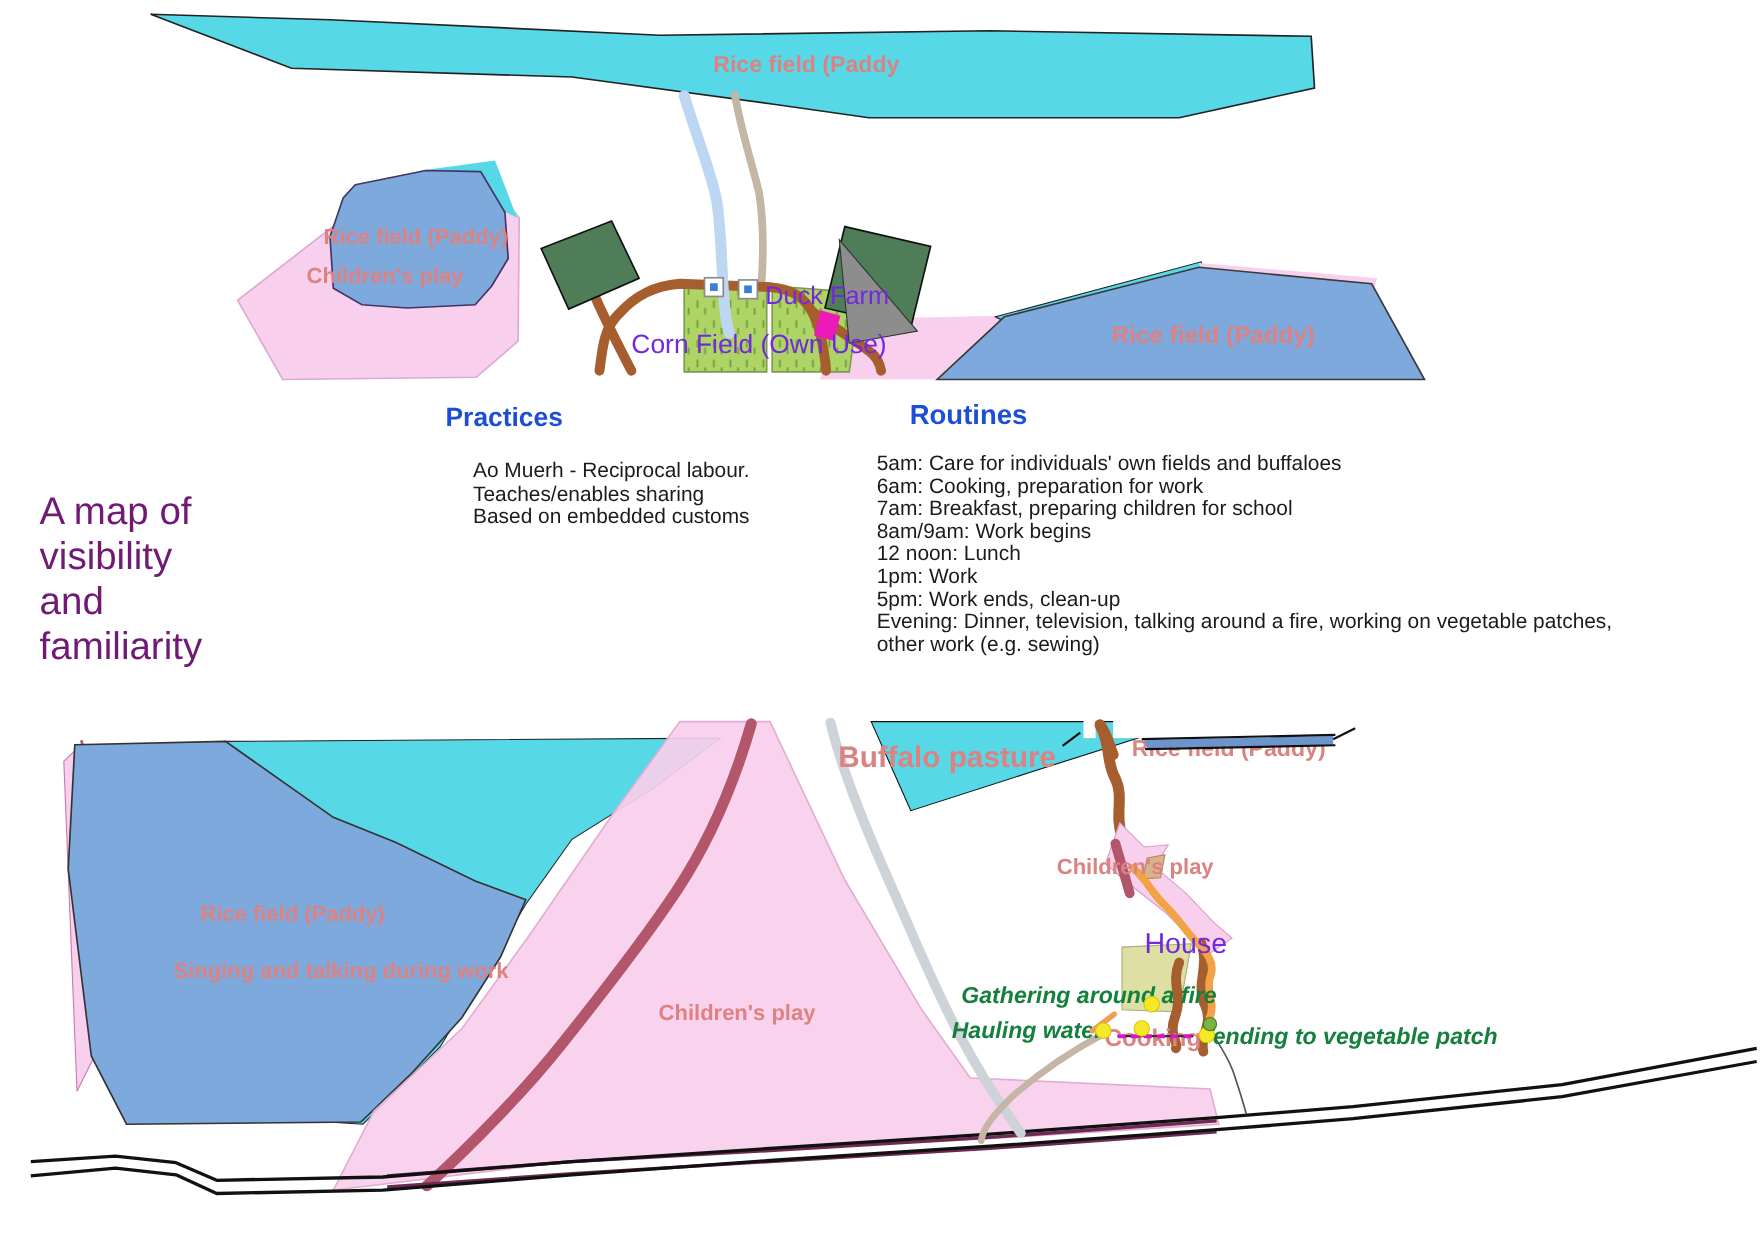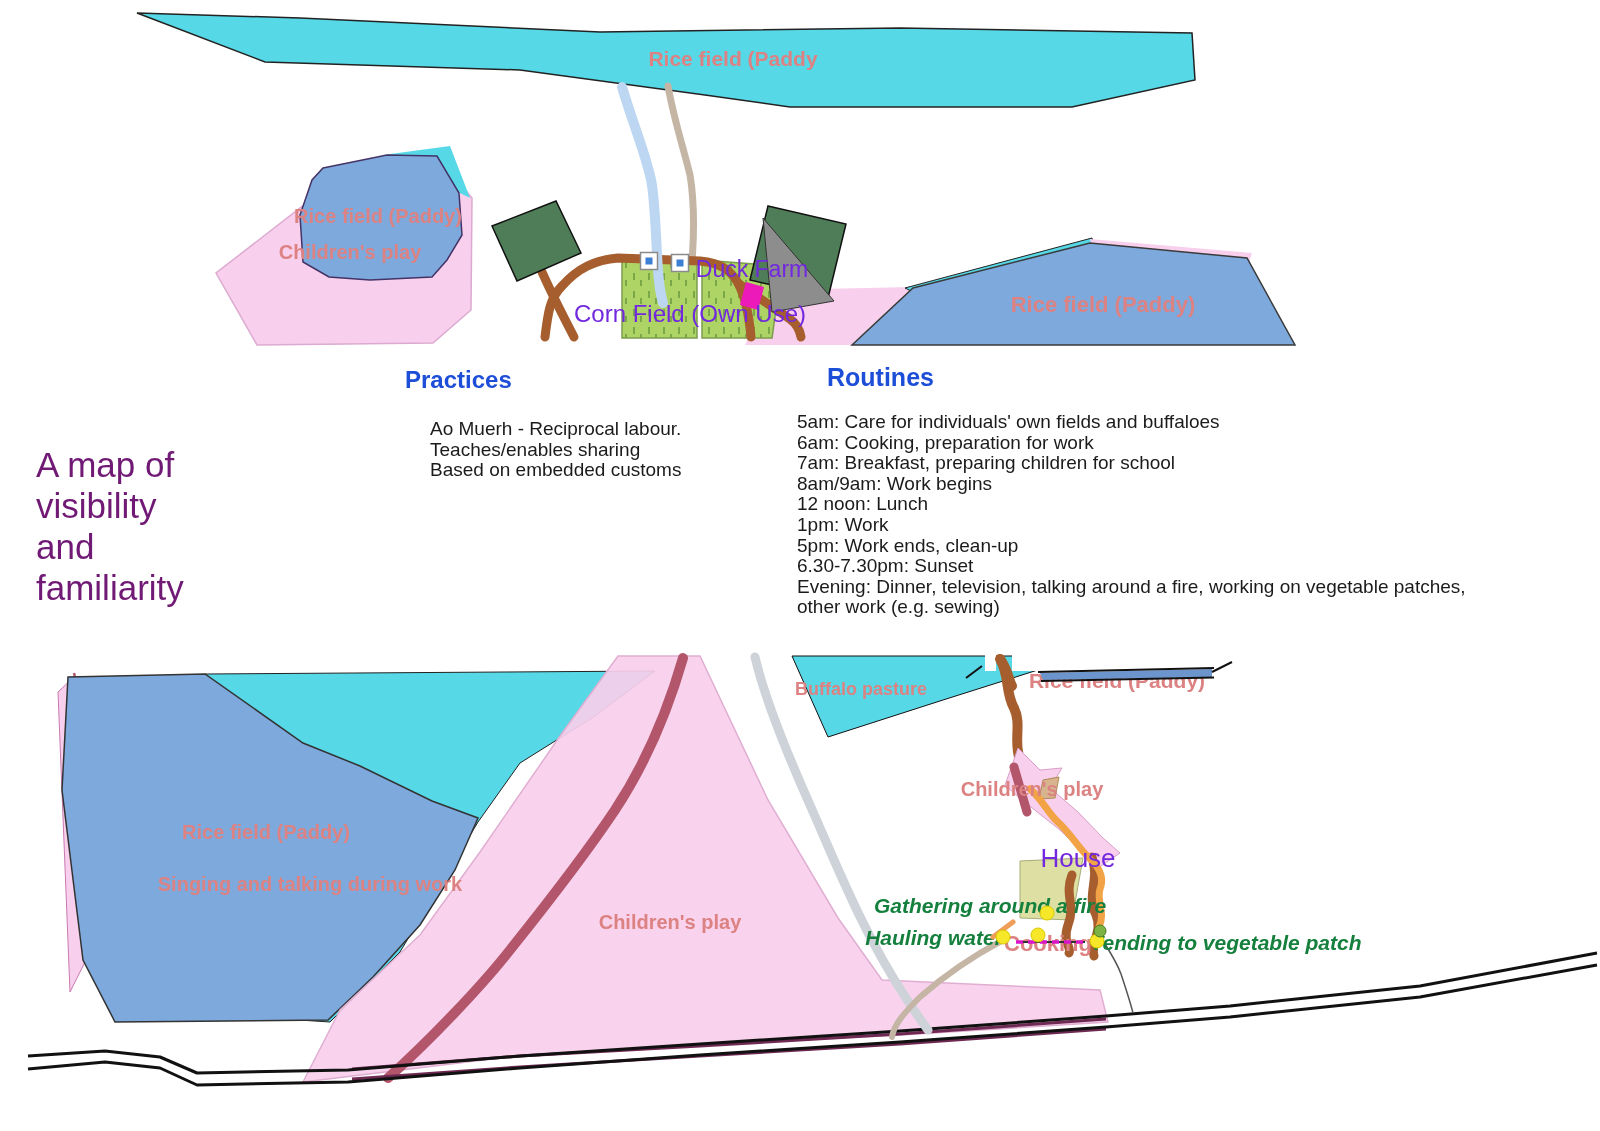"6.30-7.30pm: Sunset" div { html: <div>6.30-7.30pm: Sunset</div> -> none }
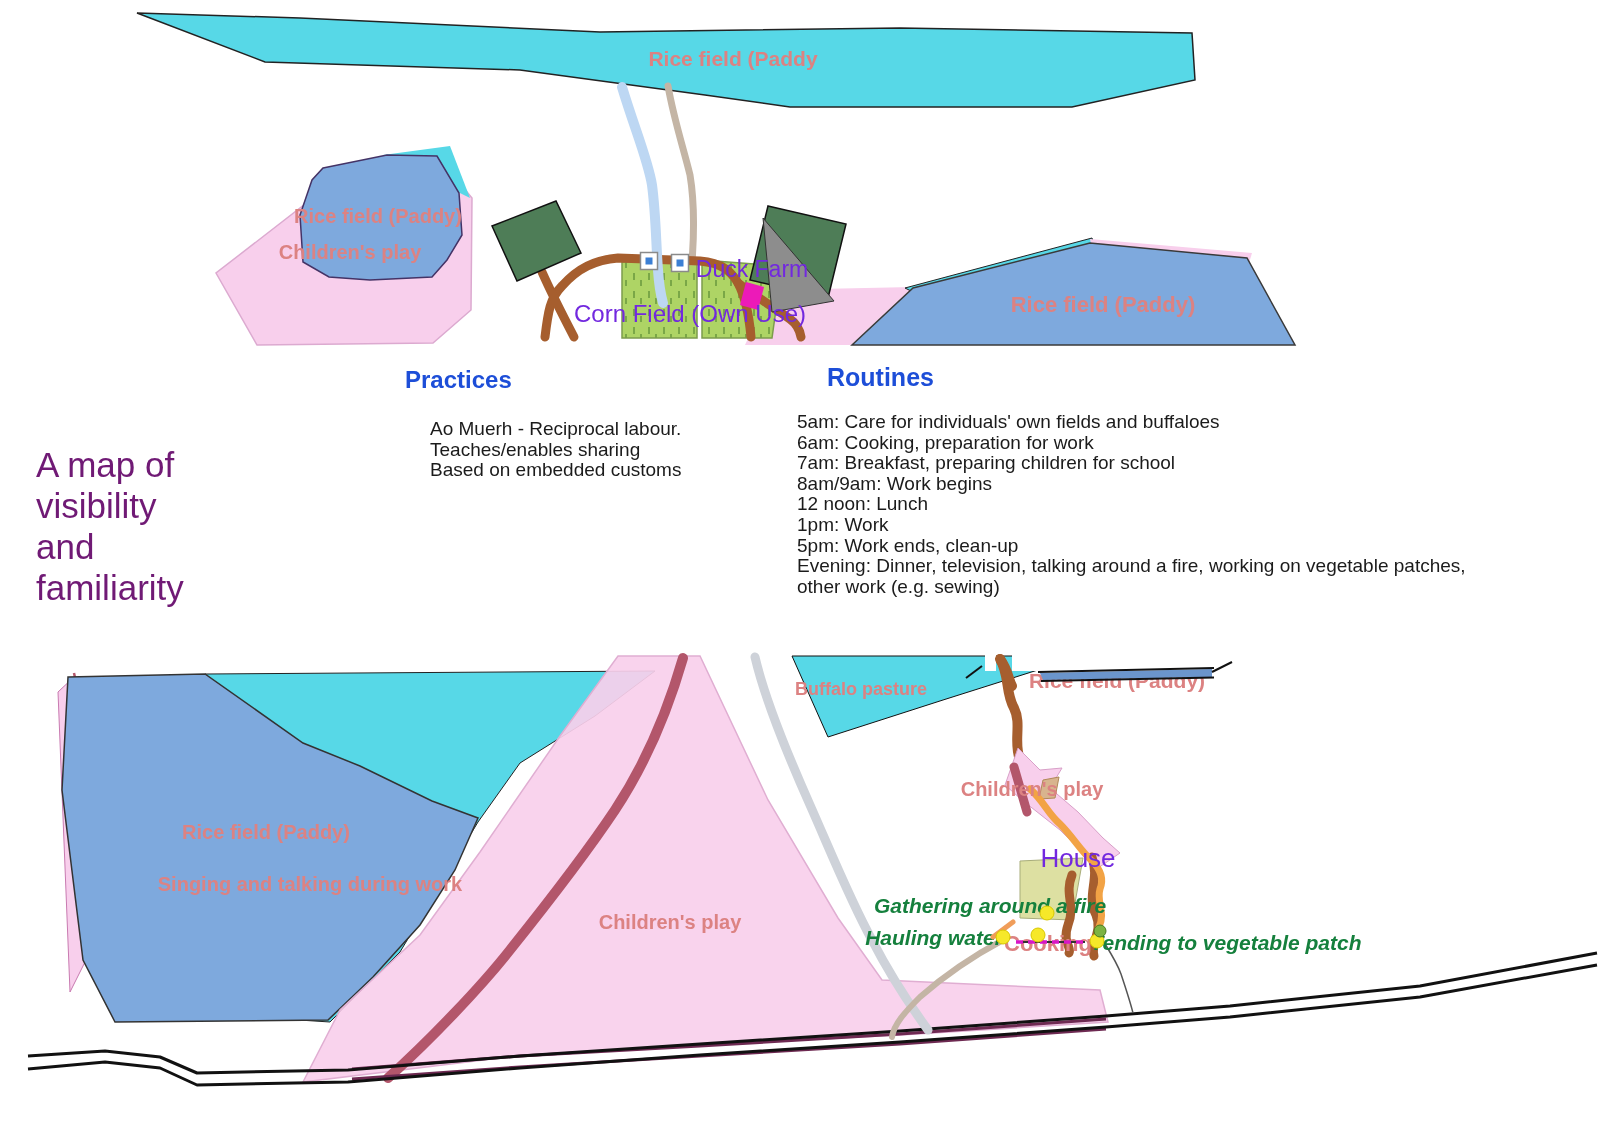"Buffalo pasture" div.lbl { font-size: 18px -> 27px }
